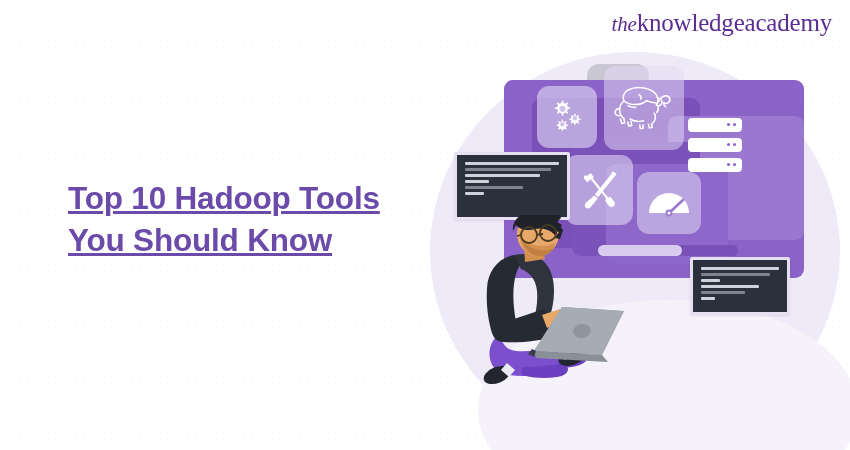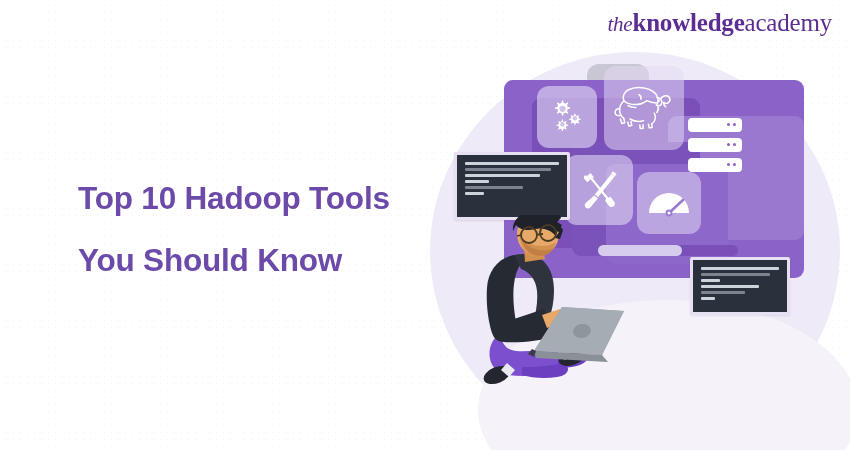"knowledge" .logo .know { font-weight: 700 -> 400 }
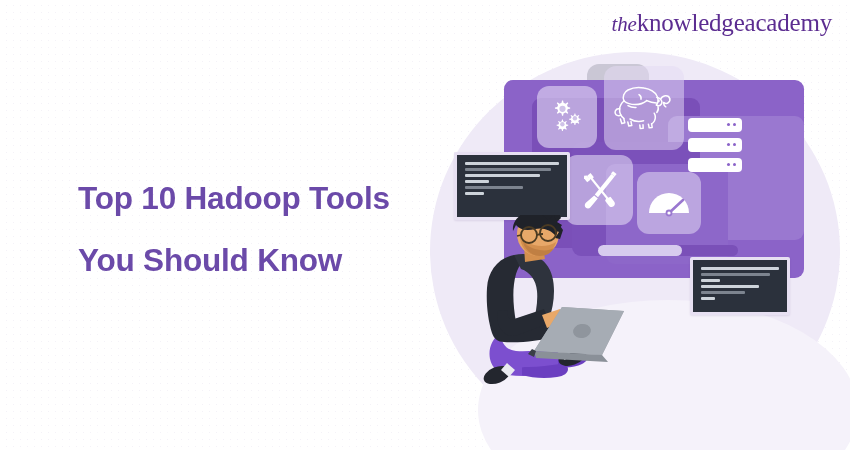"Top 10 Hadoop Tools" .headline { left: 78px -> 68px; text-decoration: none -> underline }
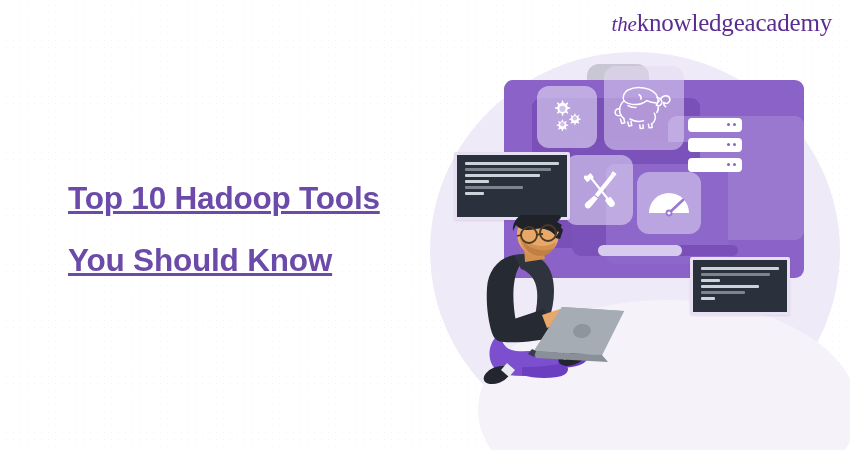"You Should Know" .headline .l2 { margin-top: 20px -> none }
